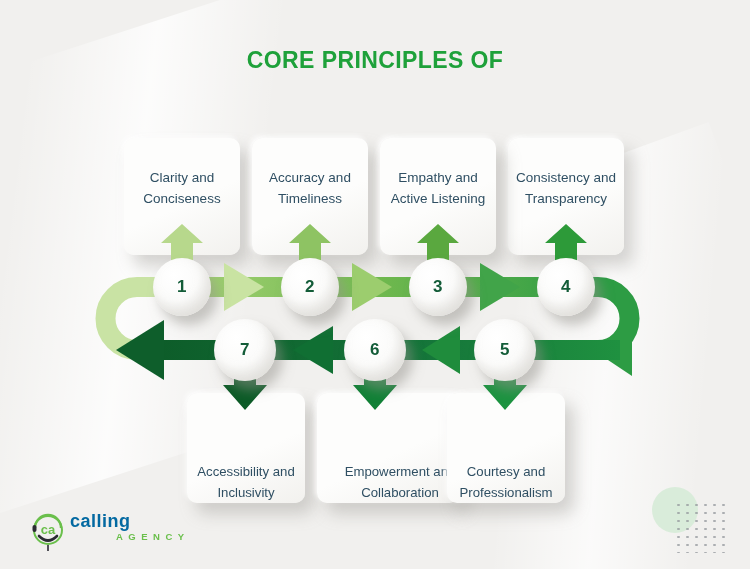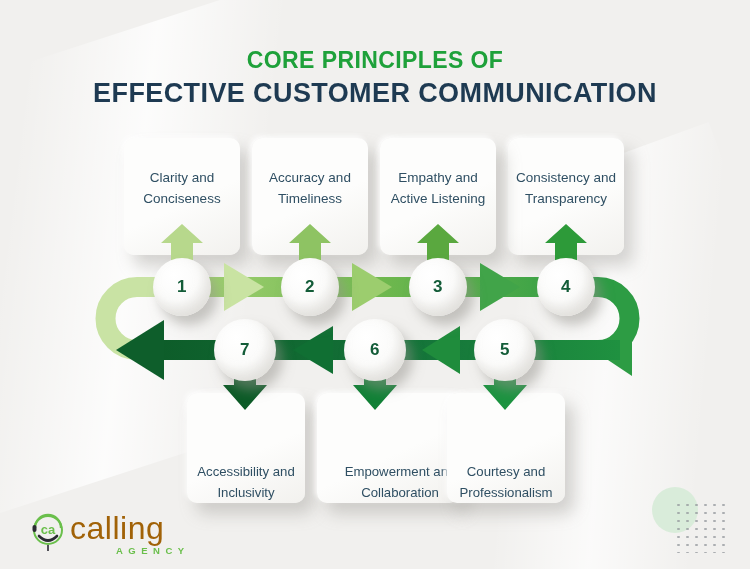"EFFECTIVE CUSTOMER COMMUNICATION" div.title-navy { html: <div>EFFECTIVE CUSTOMER COMMUNICATION</div> -> none }
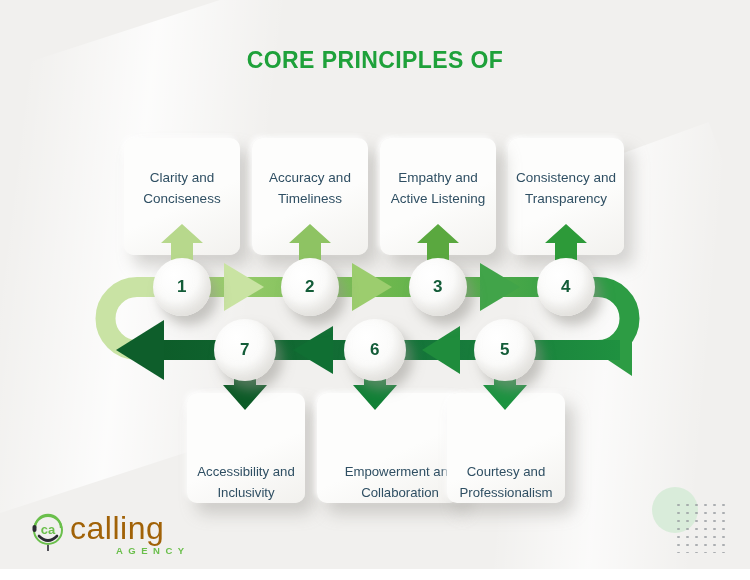"calling" .logo-name { color: #a16207 -> #0369a1; font-size: 32px -> 18px; font-weight: normal -> bold }
